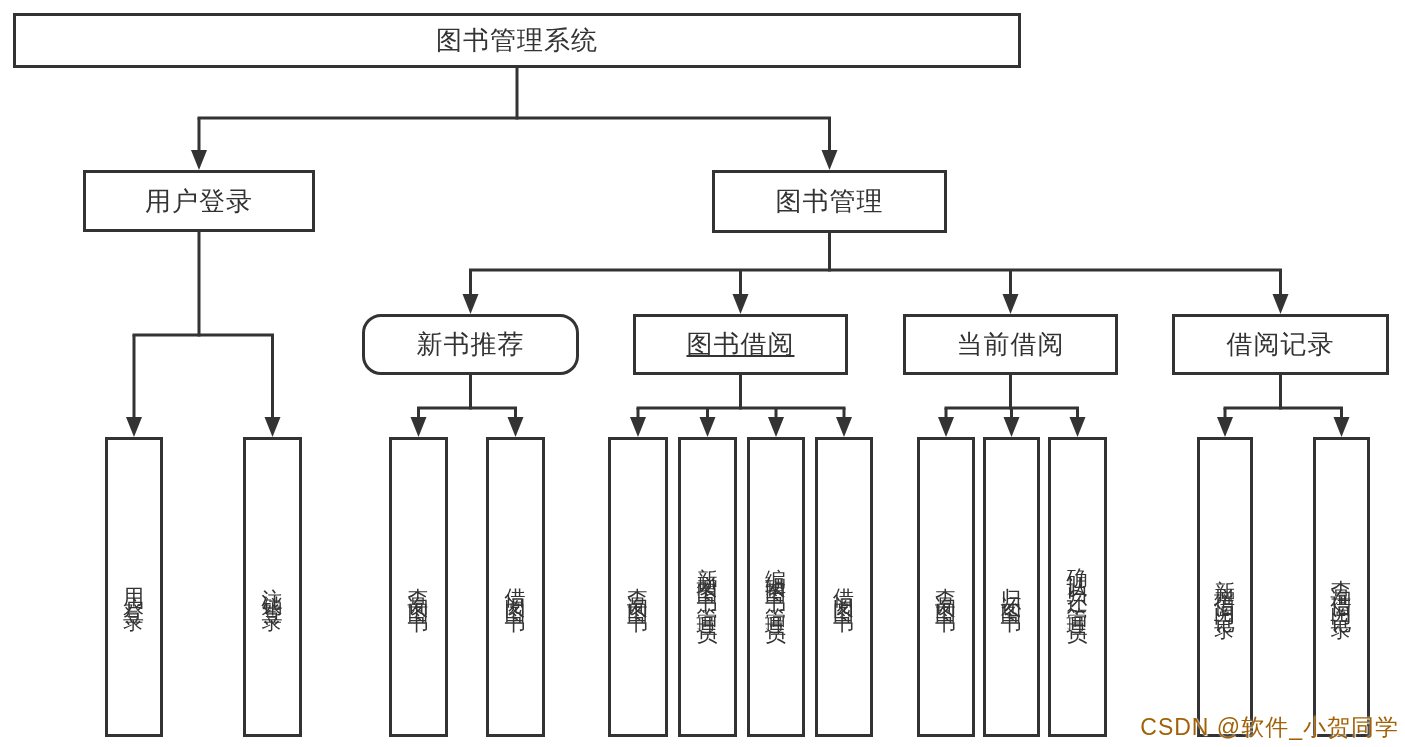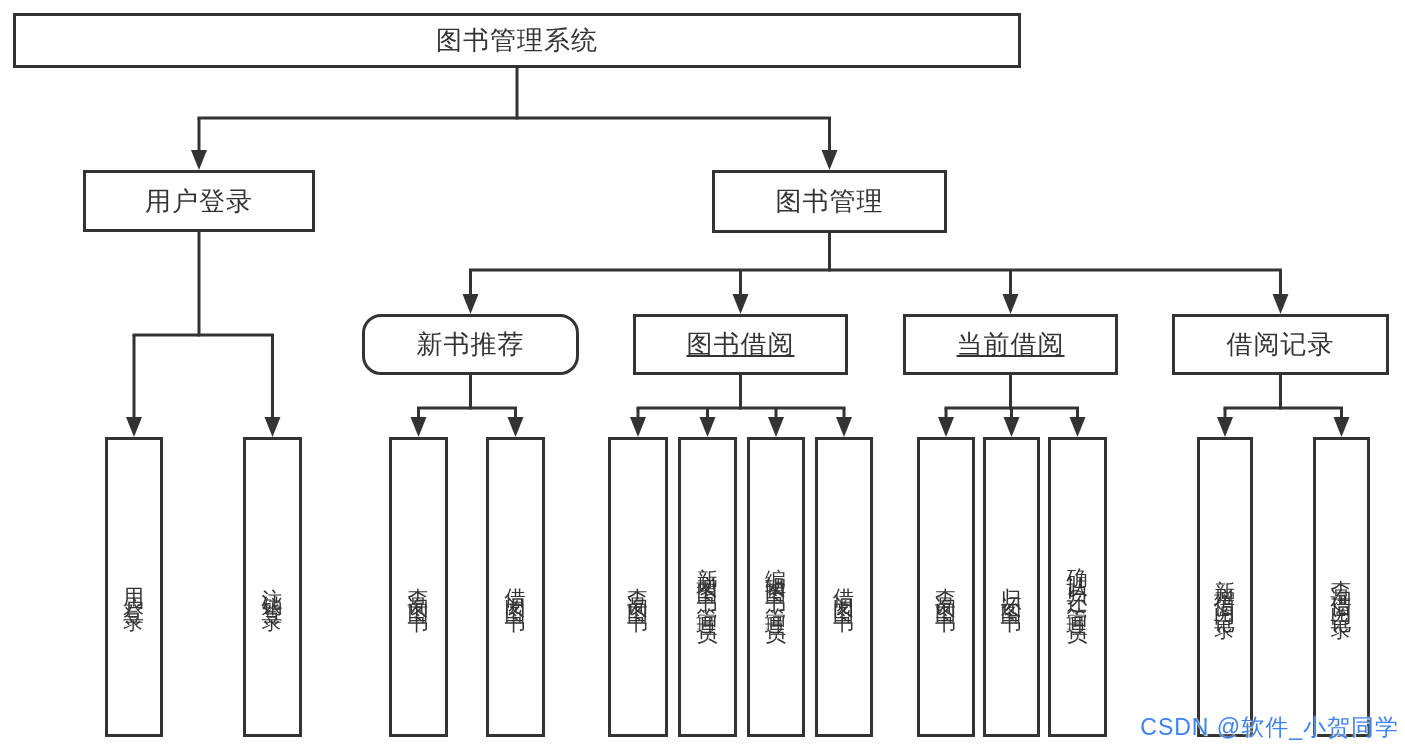"当前借阅" div.node { text-decoration: underline -> none }
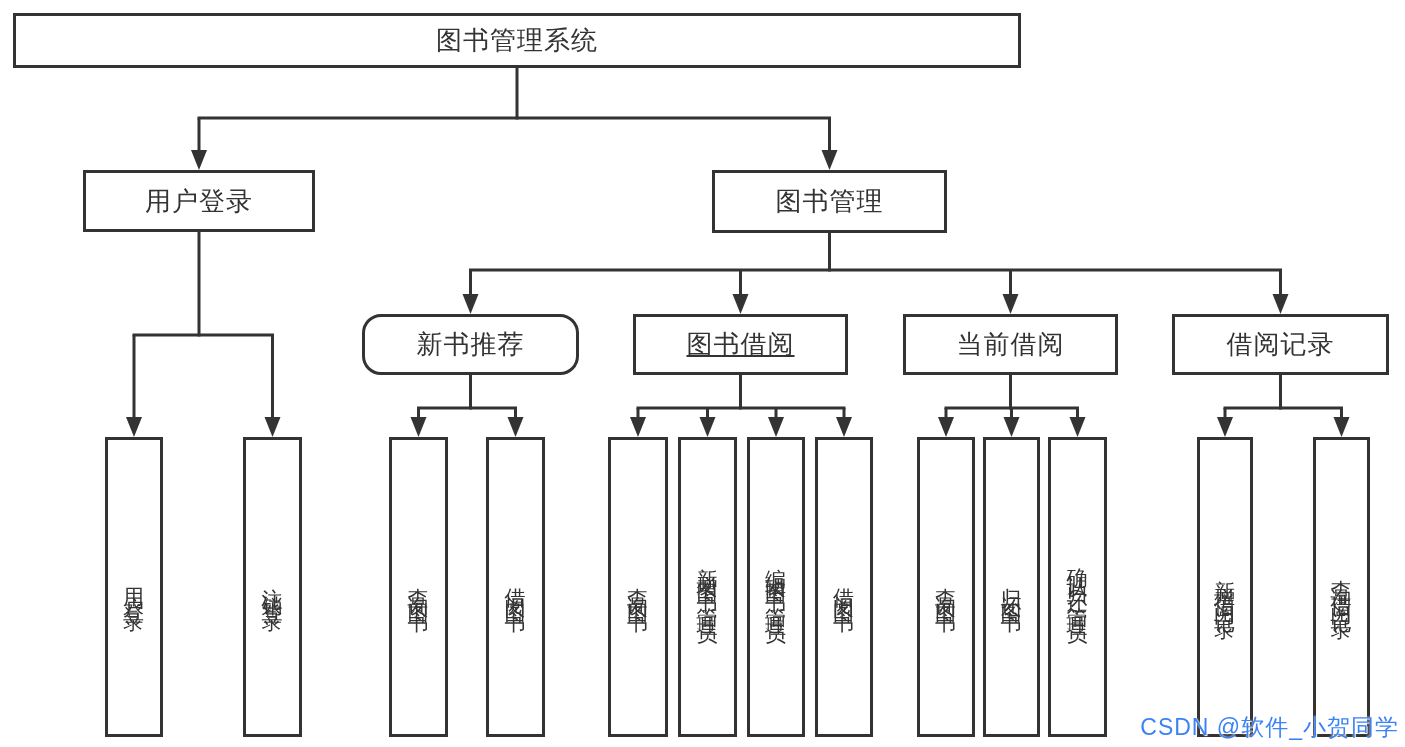"CSDN @软件_小贺同学" #watermark { color: #3b82f6 -> #a16207 }
